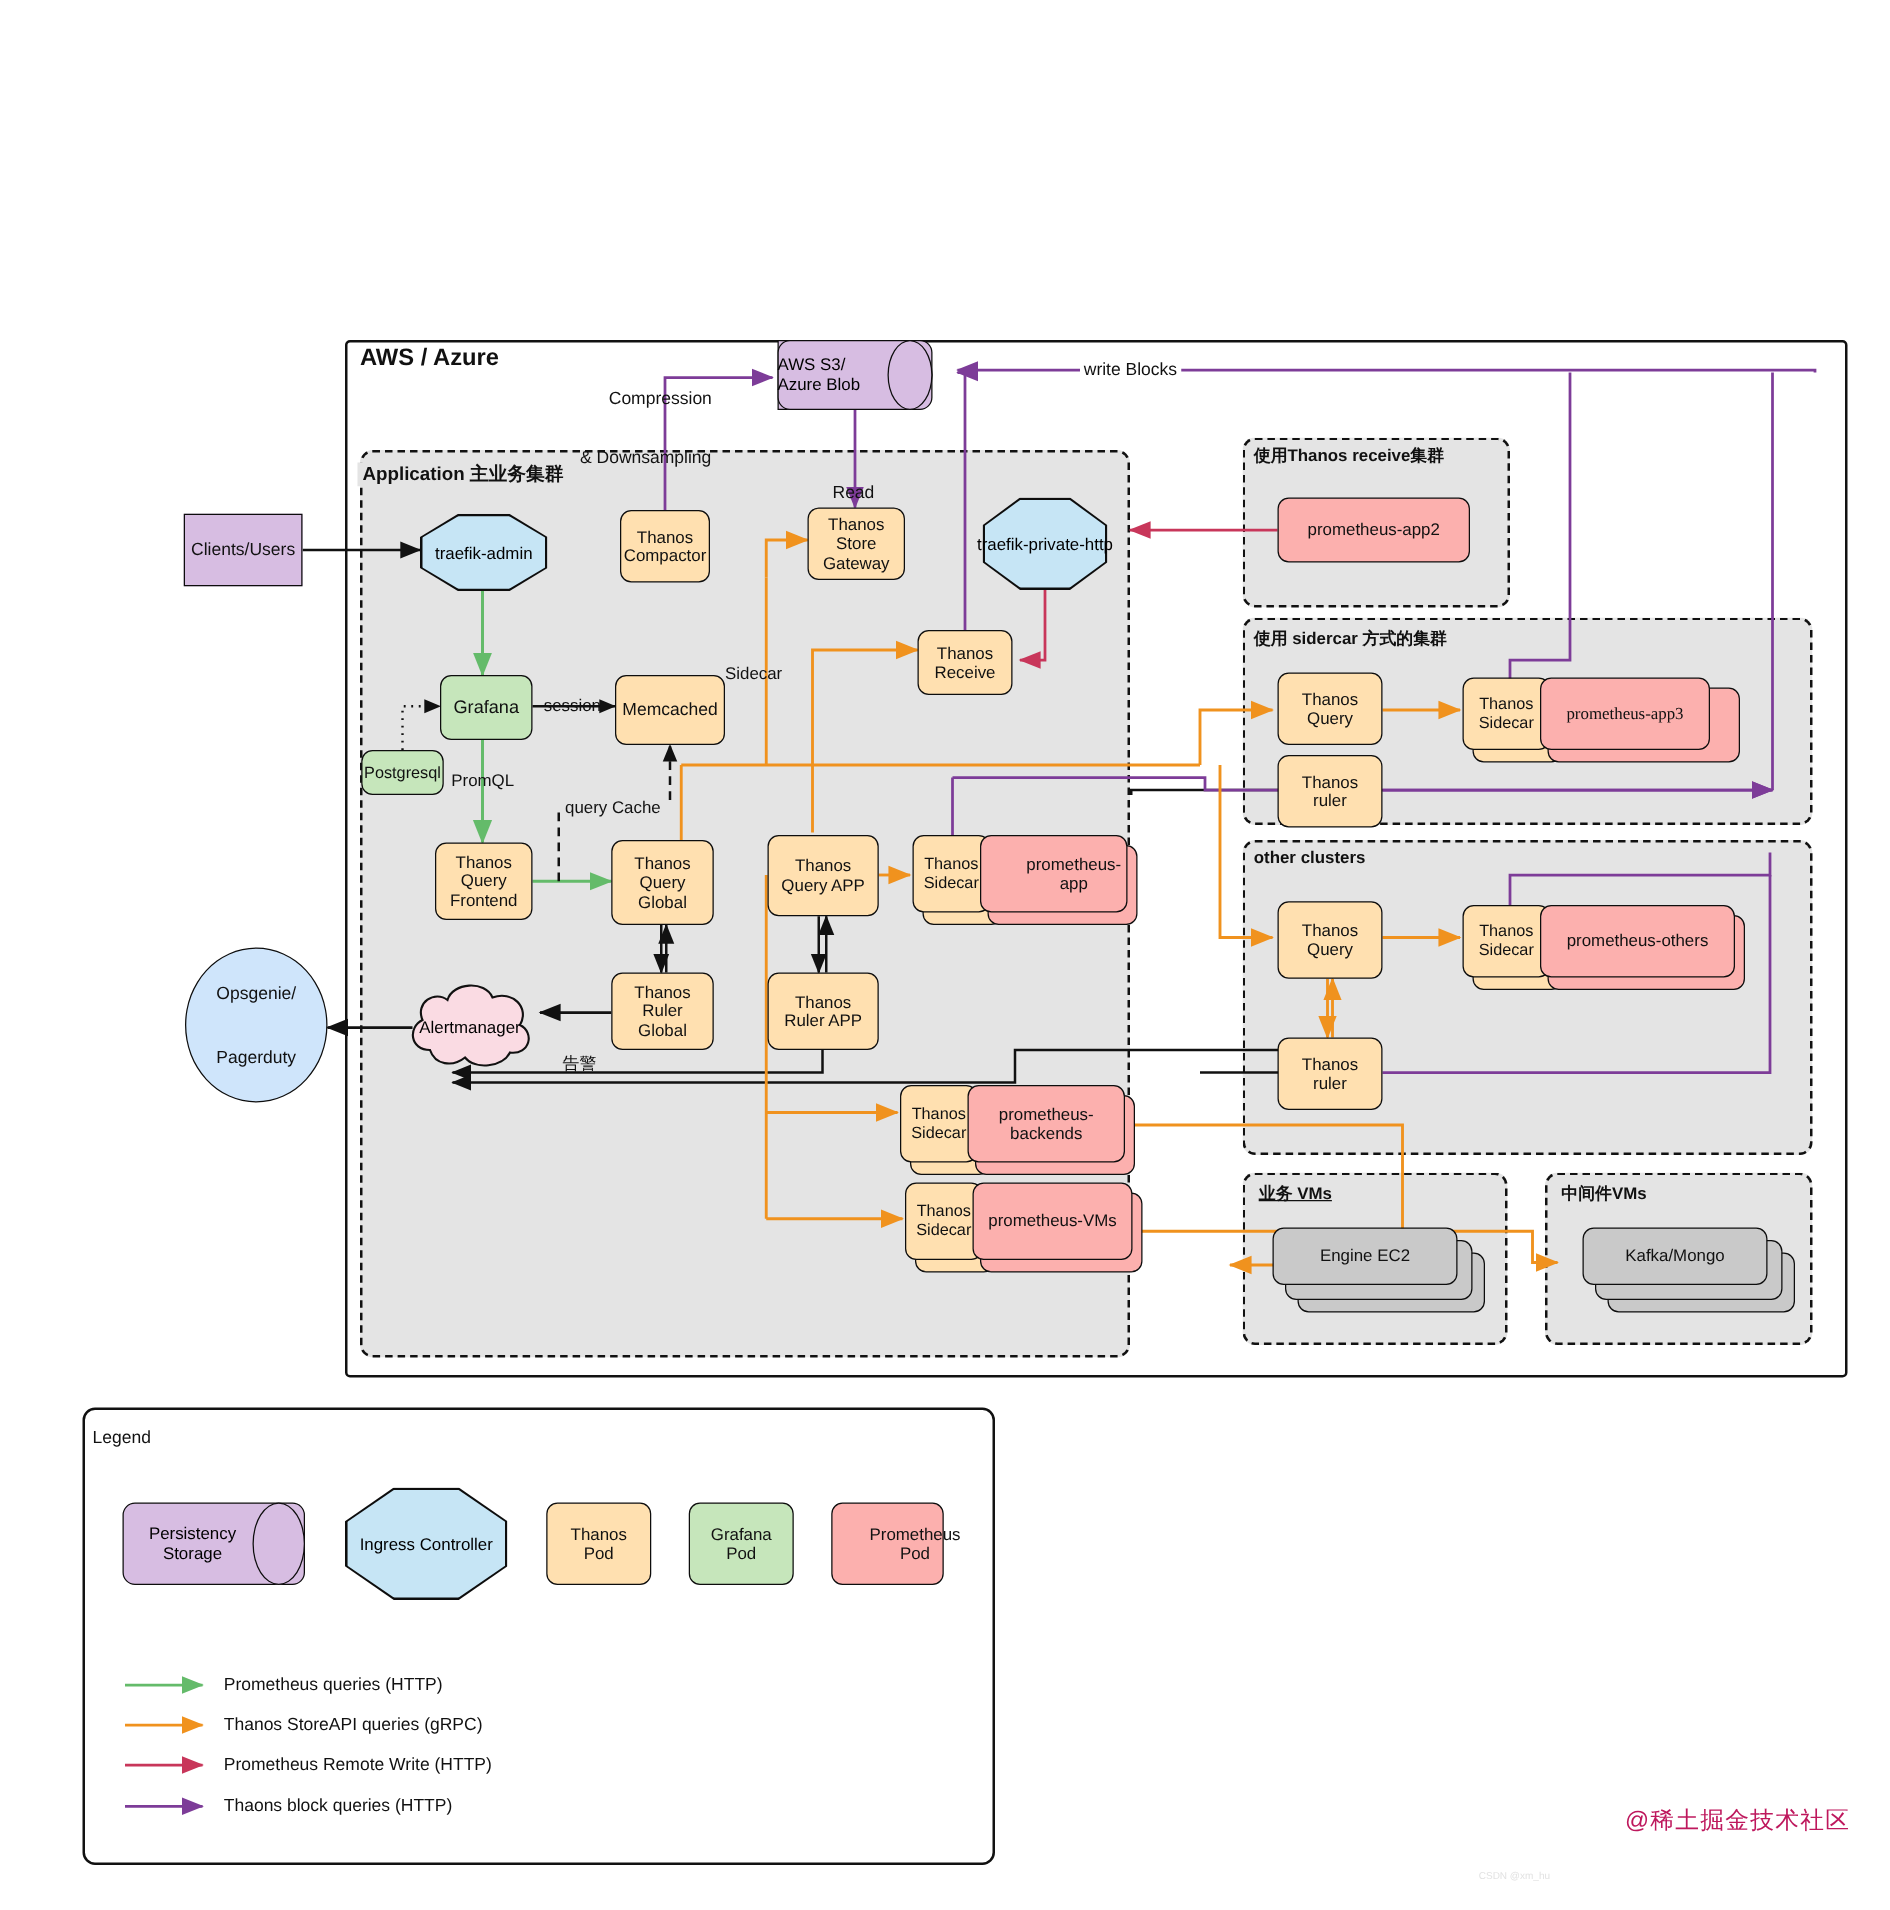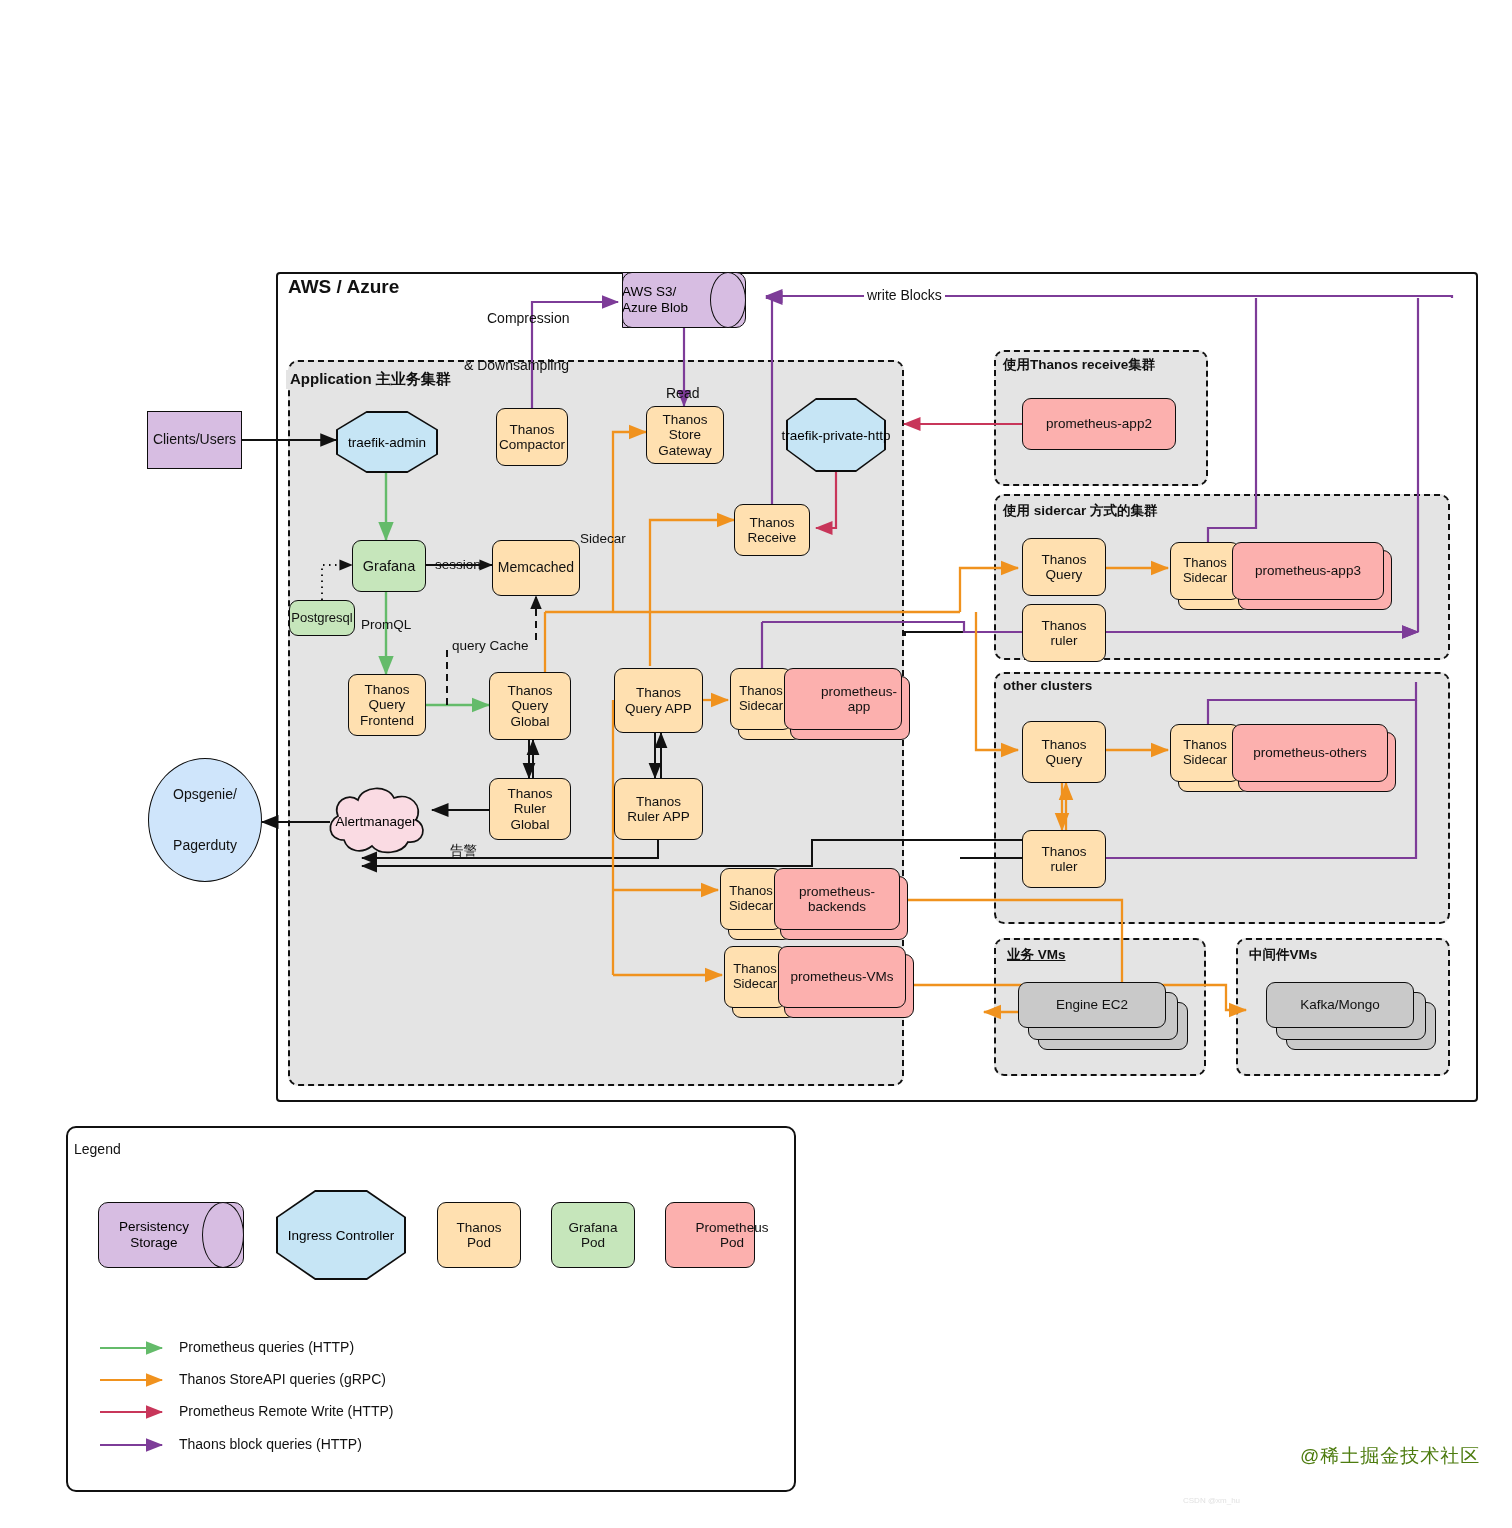"prometheus-app3" div.node { font-family: none -> Liberation Serif, serif; width: 152px -> 136px }
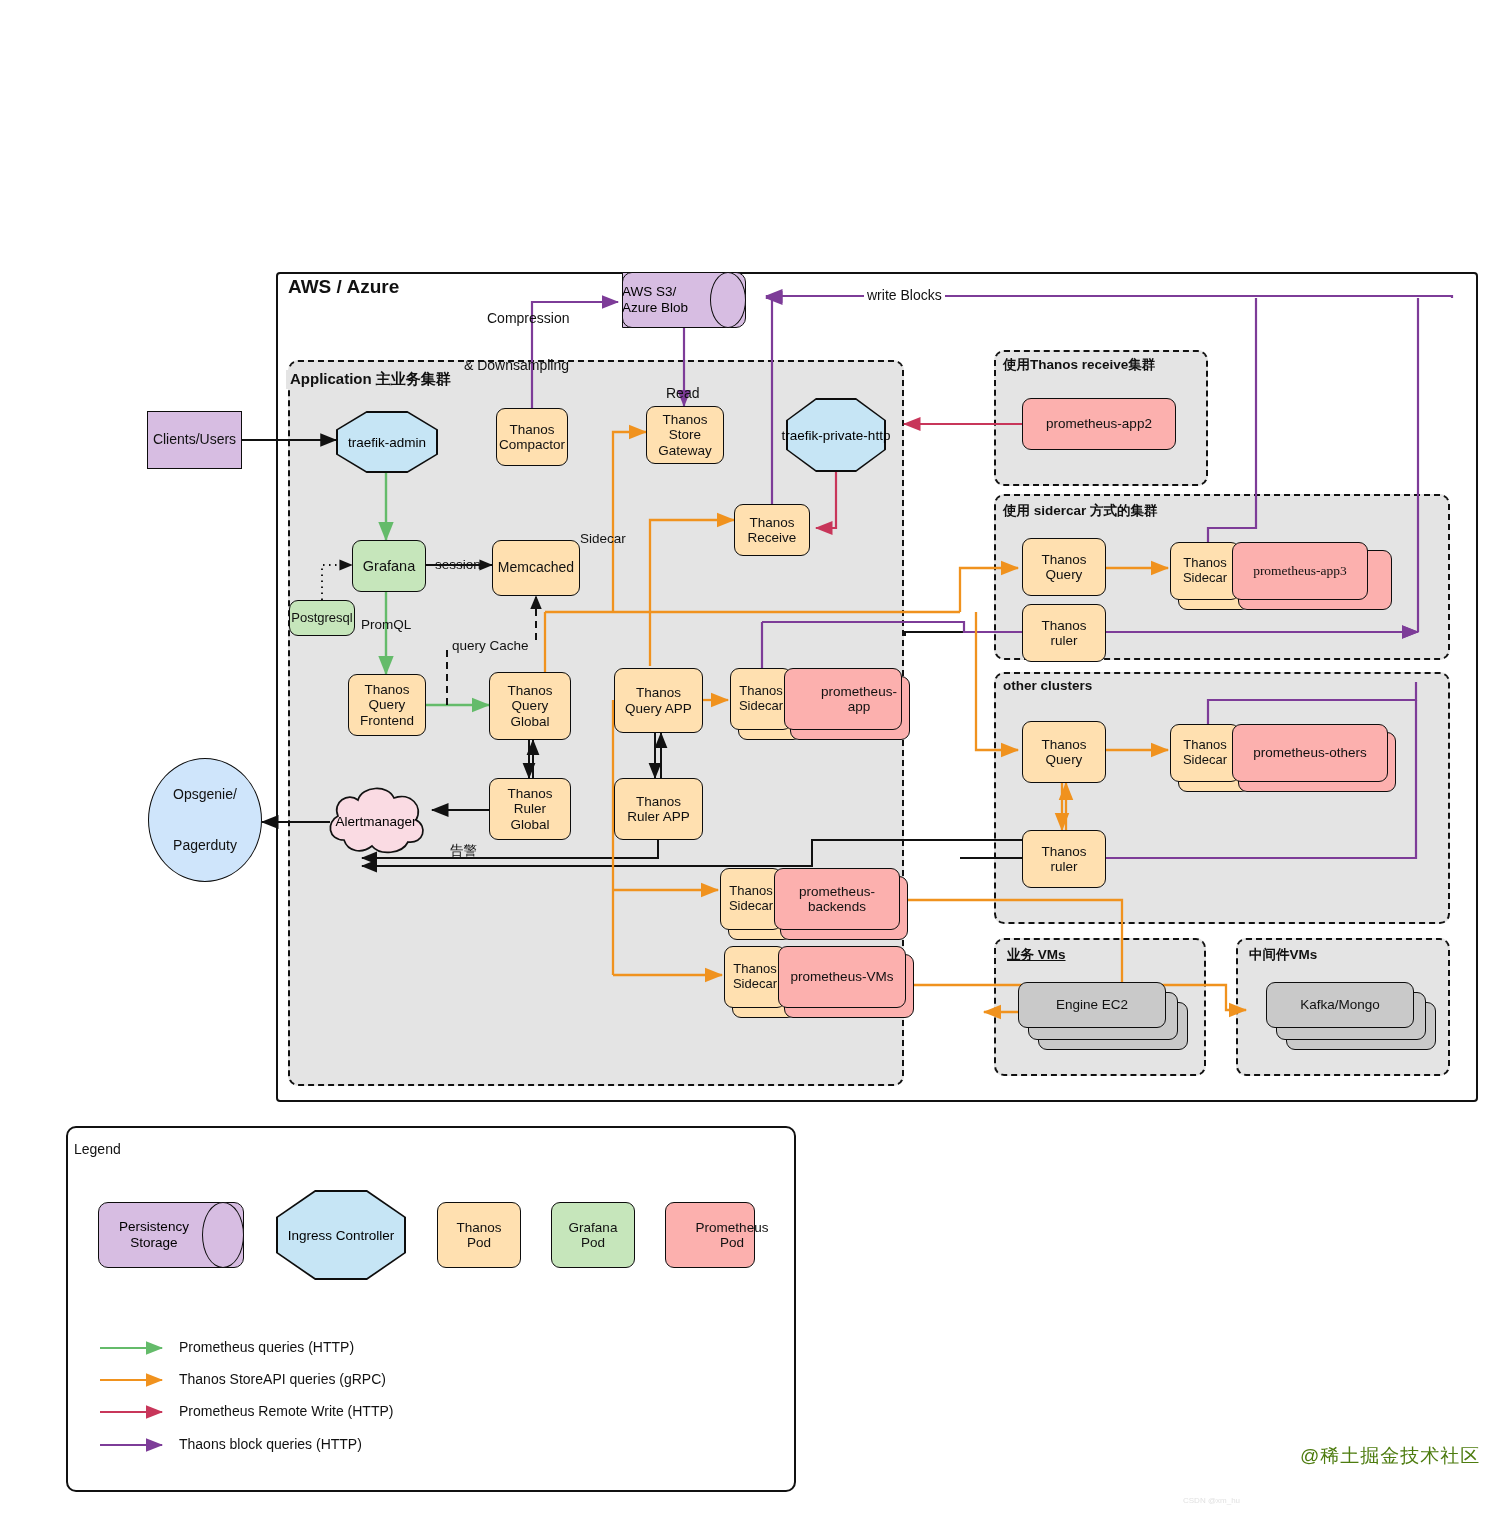"@稀土掘金技术社区" .wm { color: #4d7c0f -> #be185d }
